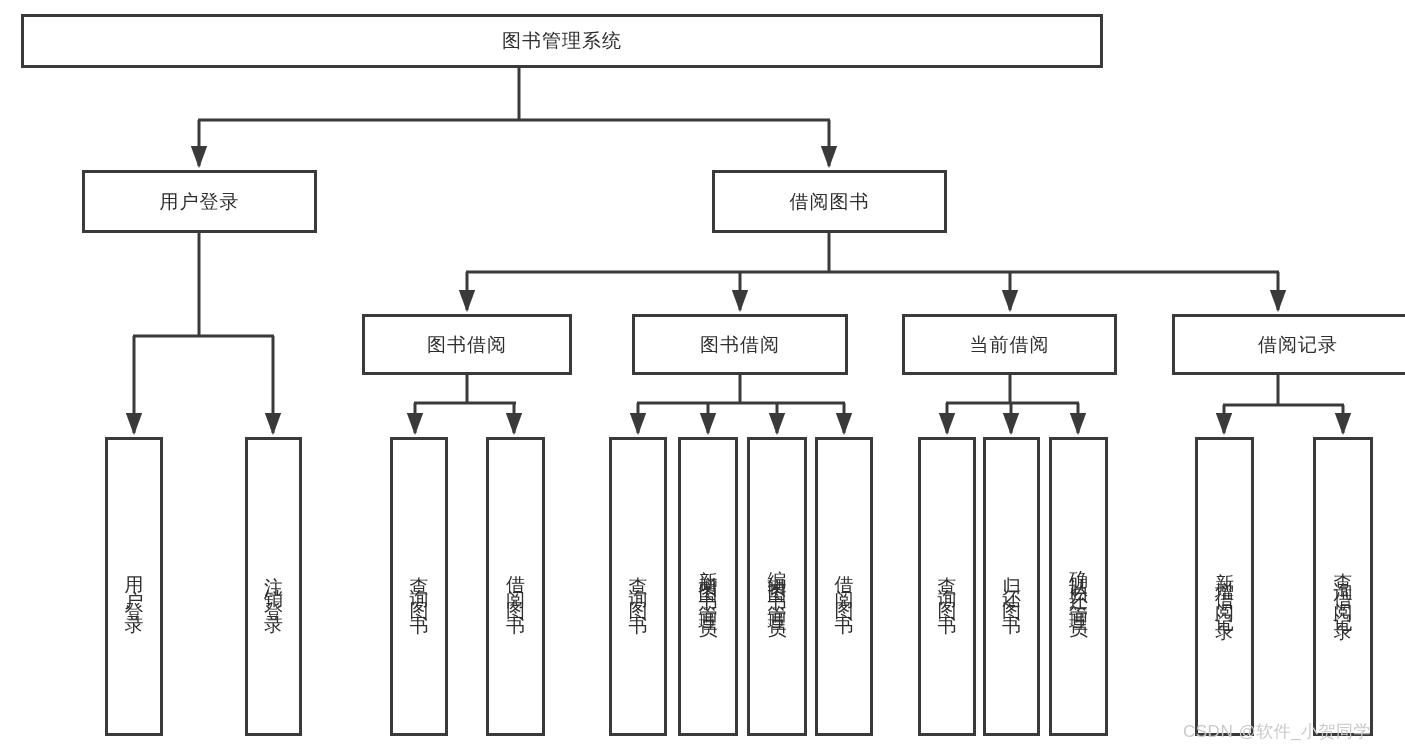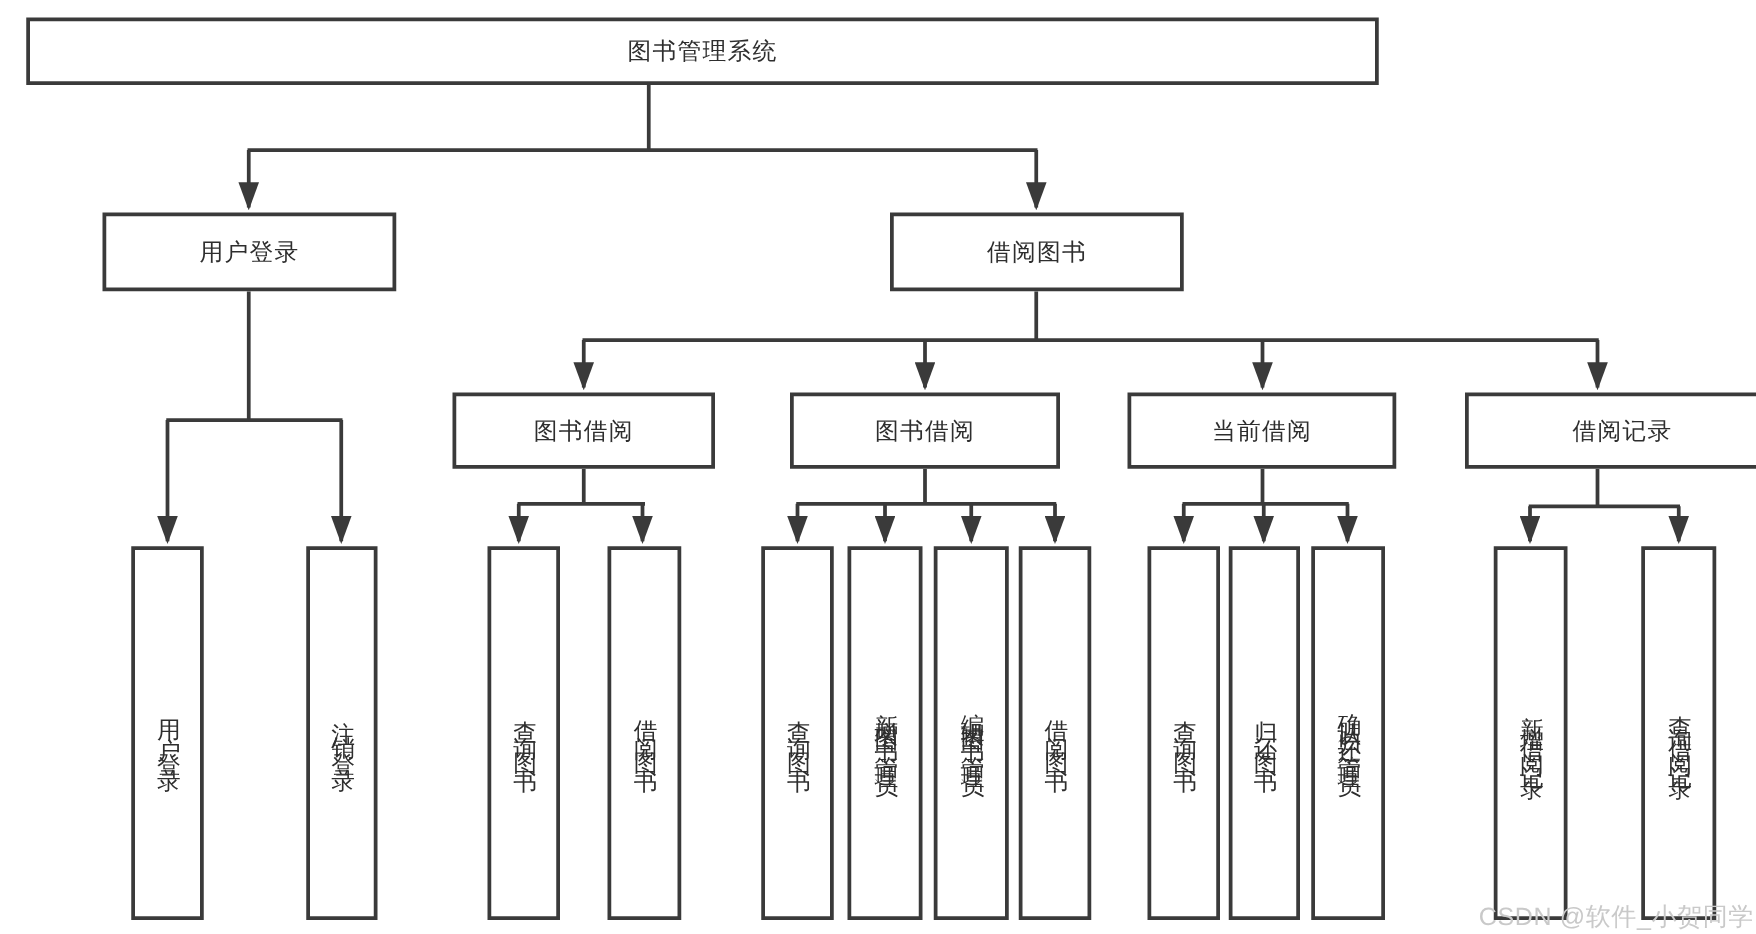"CSDN @软件_小贺同学" .watermark { font-size: 20px -> 17px }
